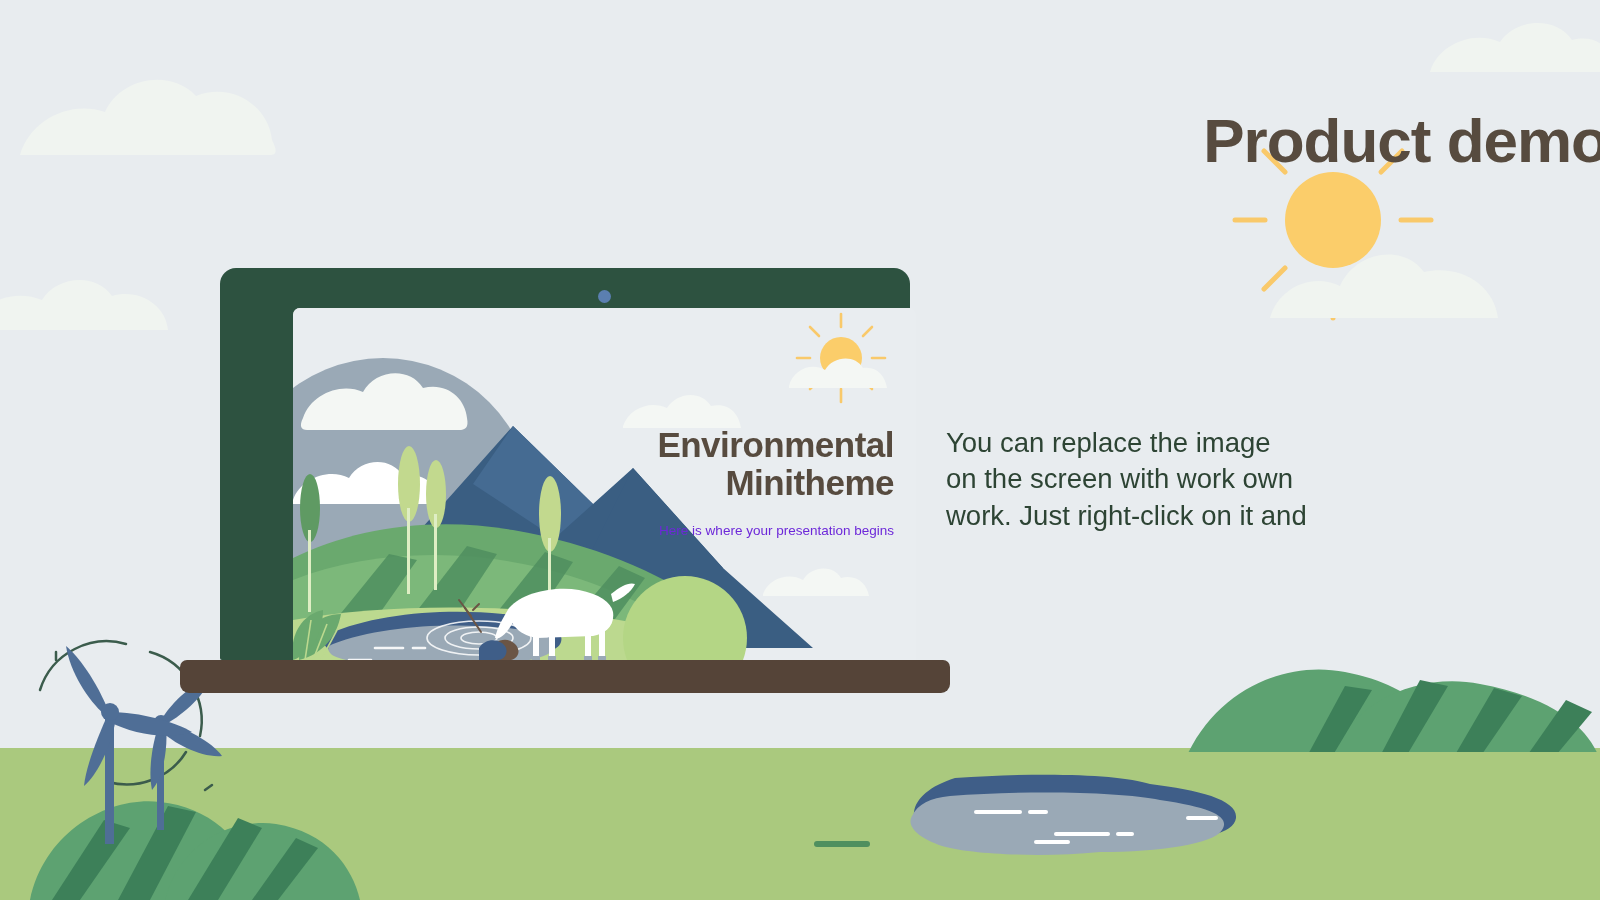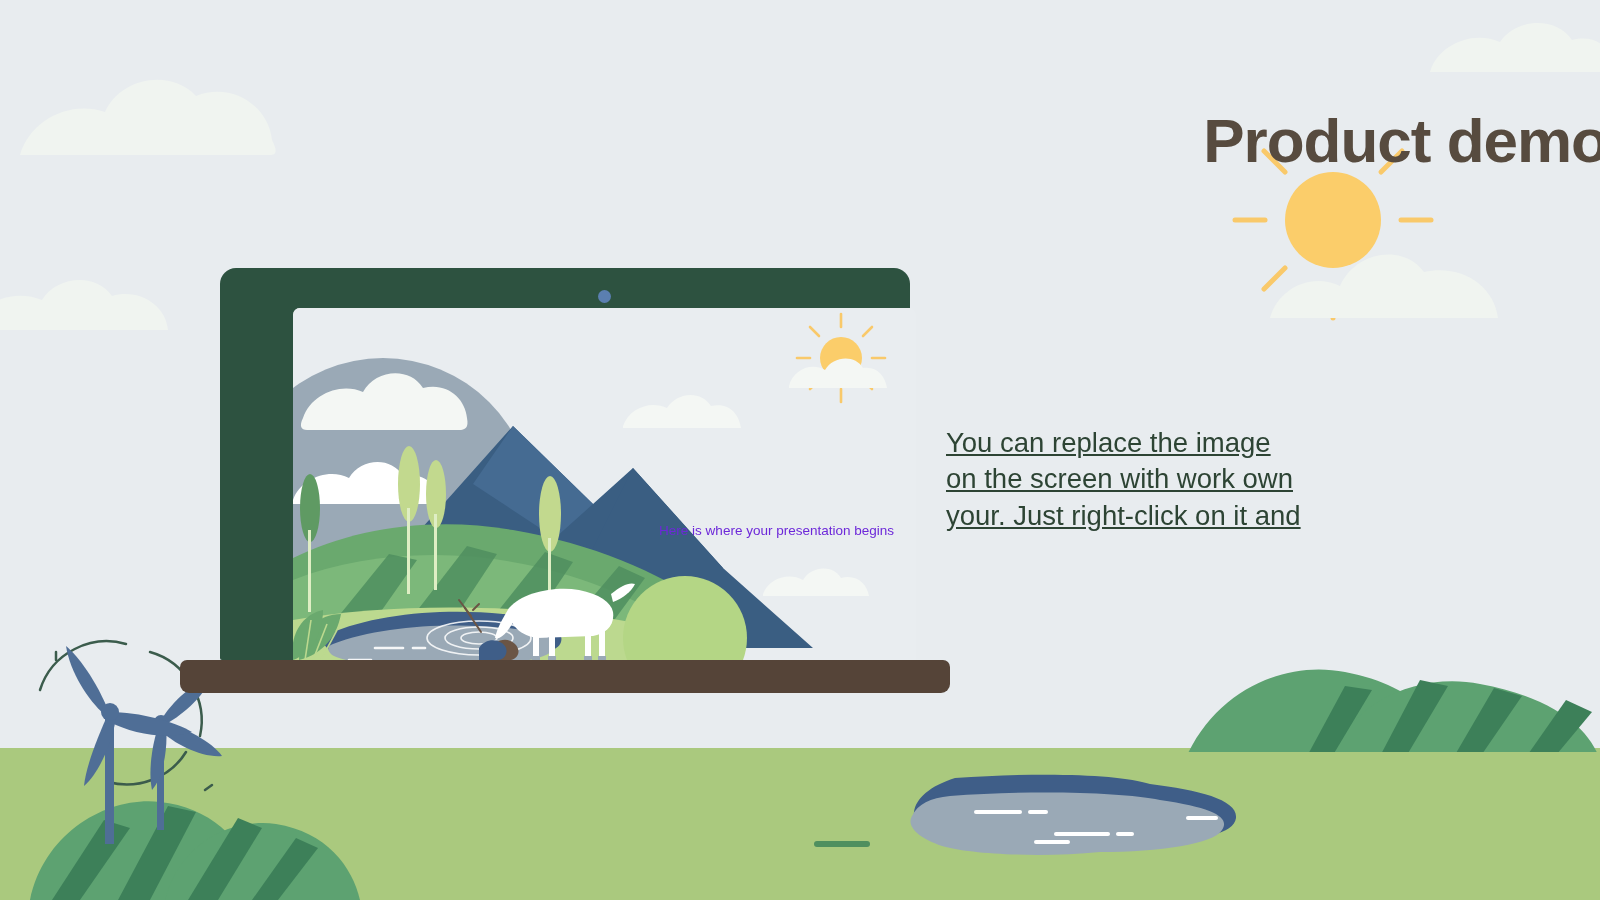"Environmental" div.mini-title { html: none -> <div> <div>Environmental</div> <div>Minitheme</div> </div> }
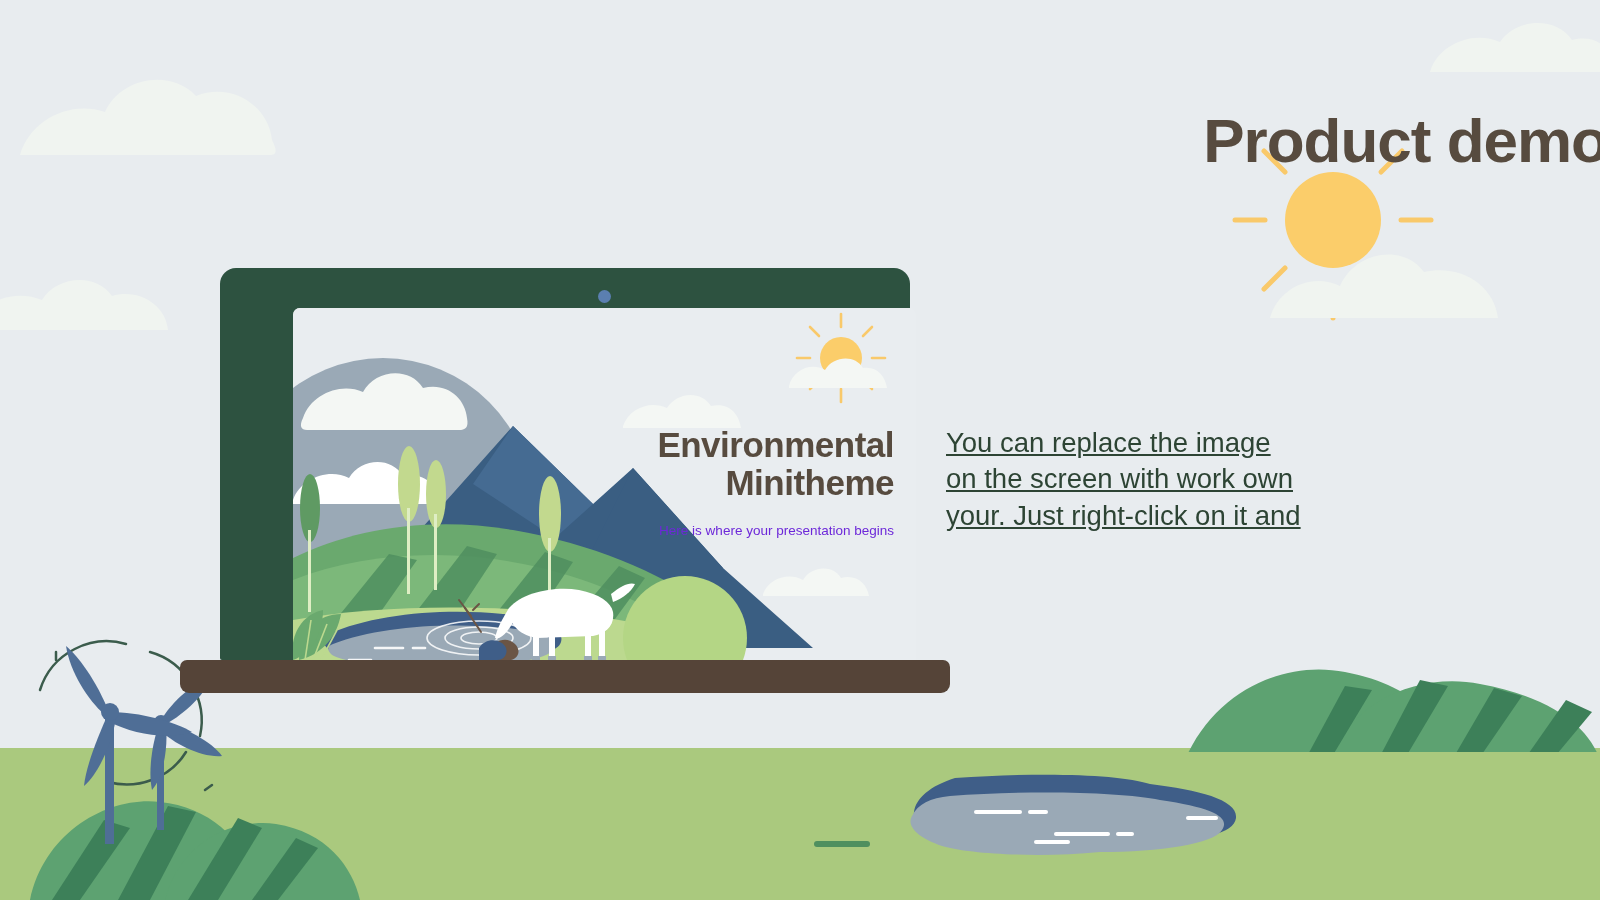"You can replace the image" .body-copy { text-decoration: underline -> none }
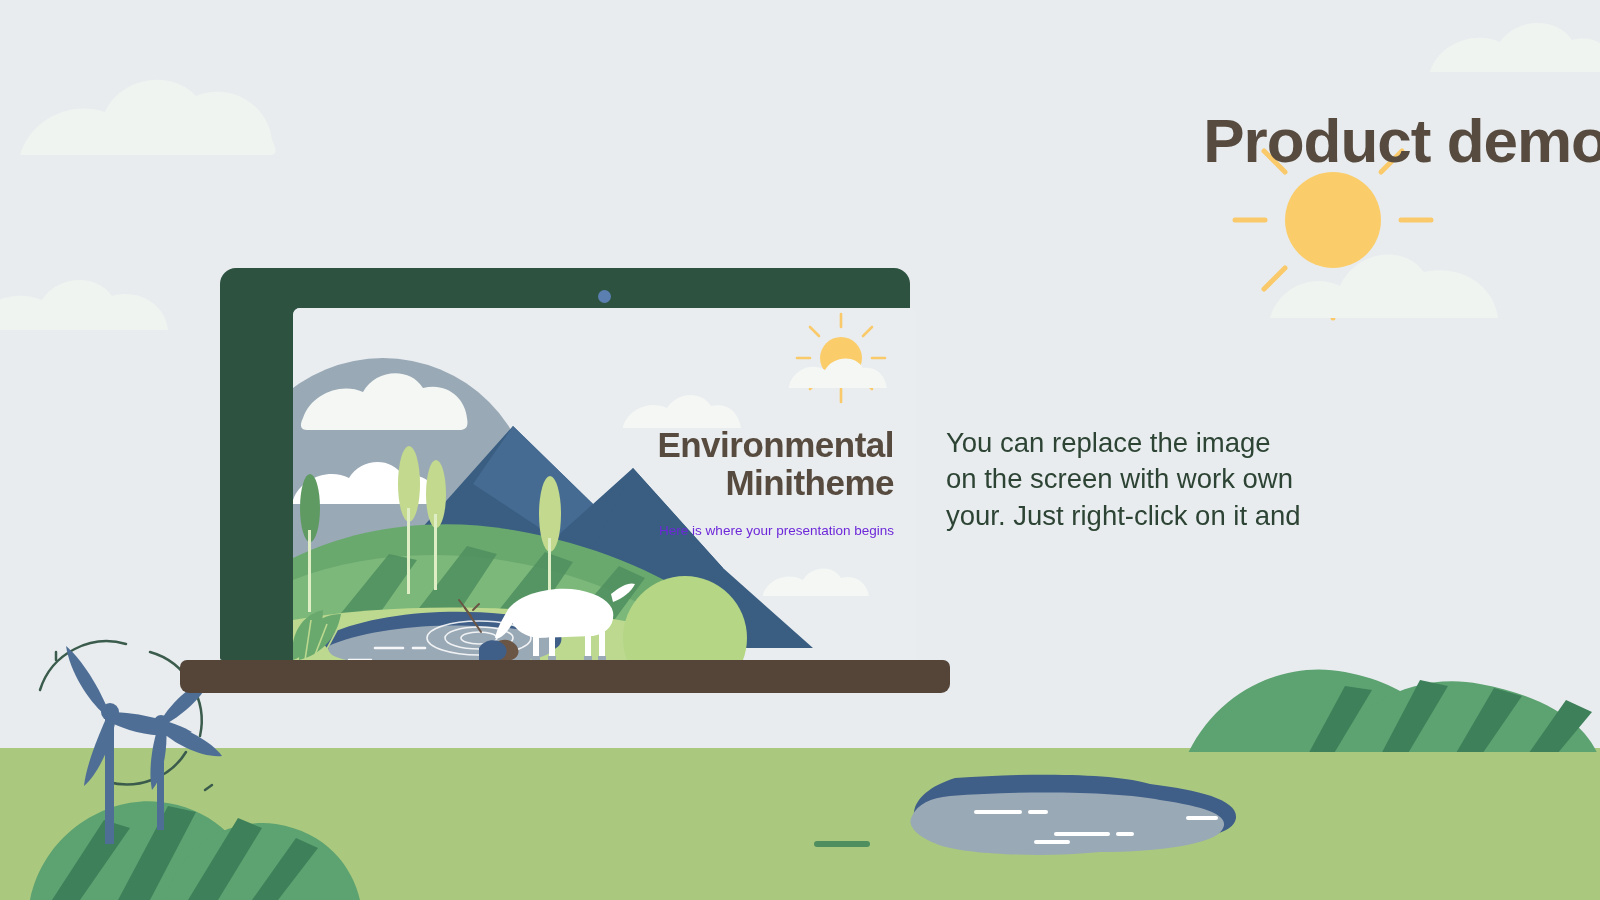"your. Just right-click on it" div { text: your -> work }
